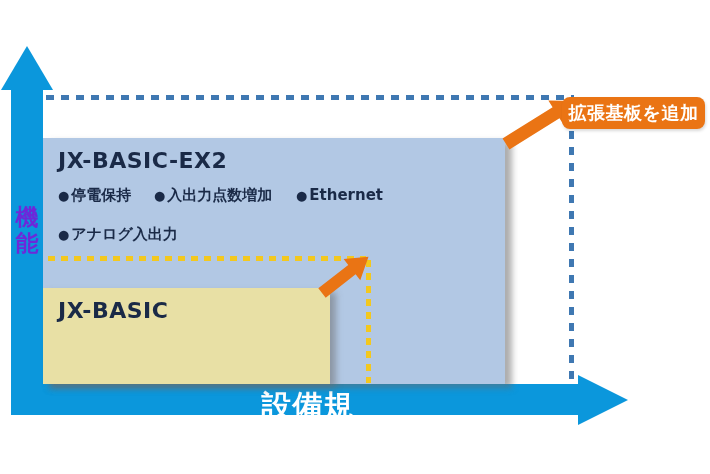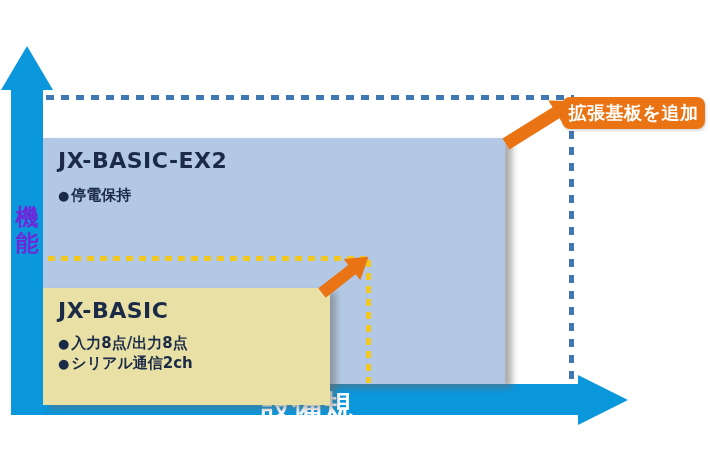"● 入出力点数増加" div.feat { html: none -> <div><span>●</span><span>入出力点数増加</span></div> }
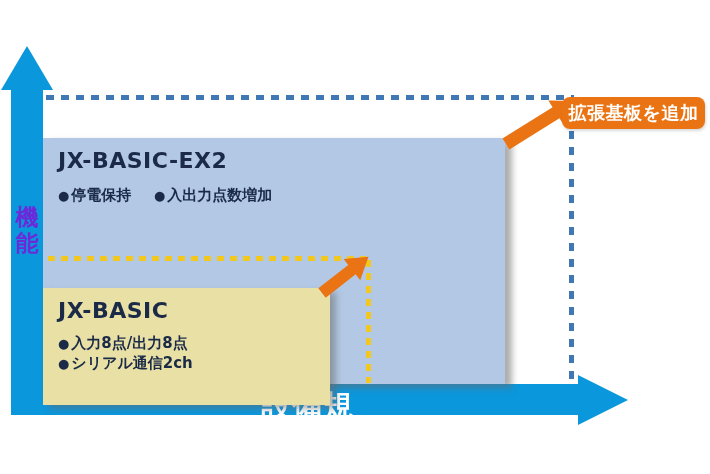"● Ethernet" div.feat { html: none -> <div><span>●</span><span>Ethernet</span></div> }
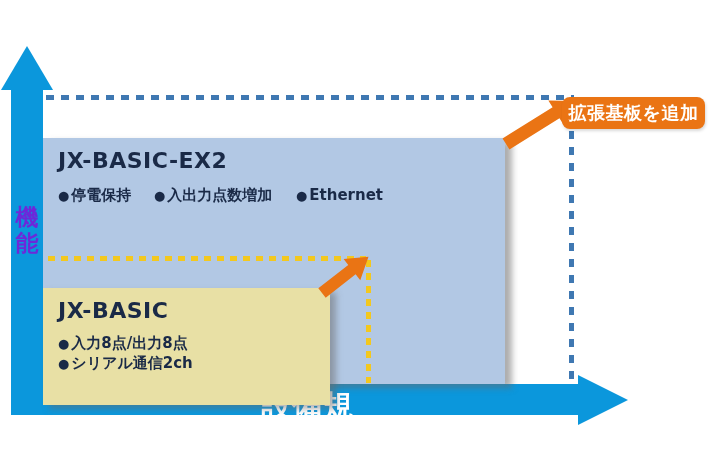"● アナログ入出力" div.feat { html: none -> <div><span>●</span><span>アナログ入出力</span></div> }
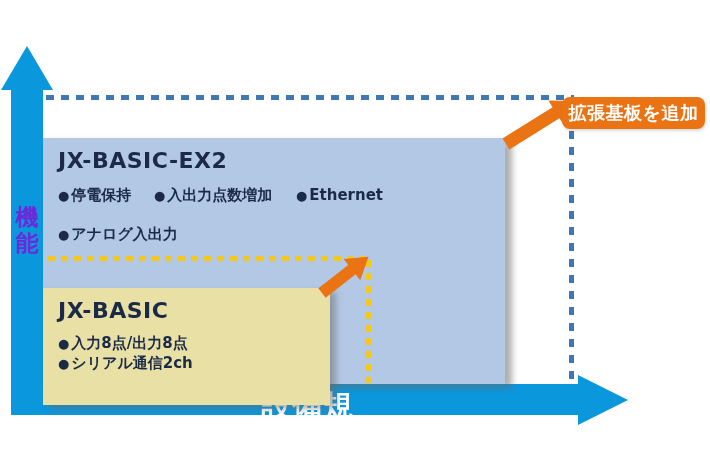"JX-BASIC" .basic-box { height: 117px -> 96px }
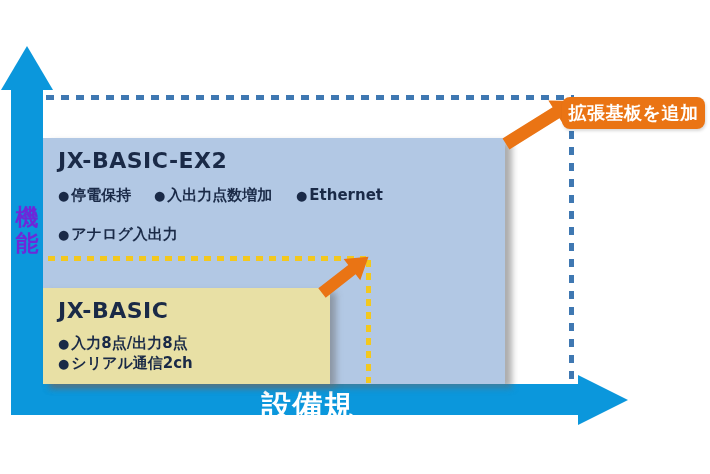"● 入力8点/出力8点" div.feature-list { html: <div> <div><span>●</span><span>入力8点/出力8点</span></div> <div><span>●</span><span>シリアル通信2ch</span></div> </div> -> none }
